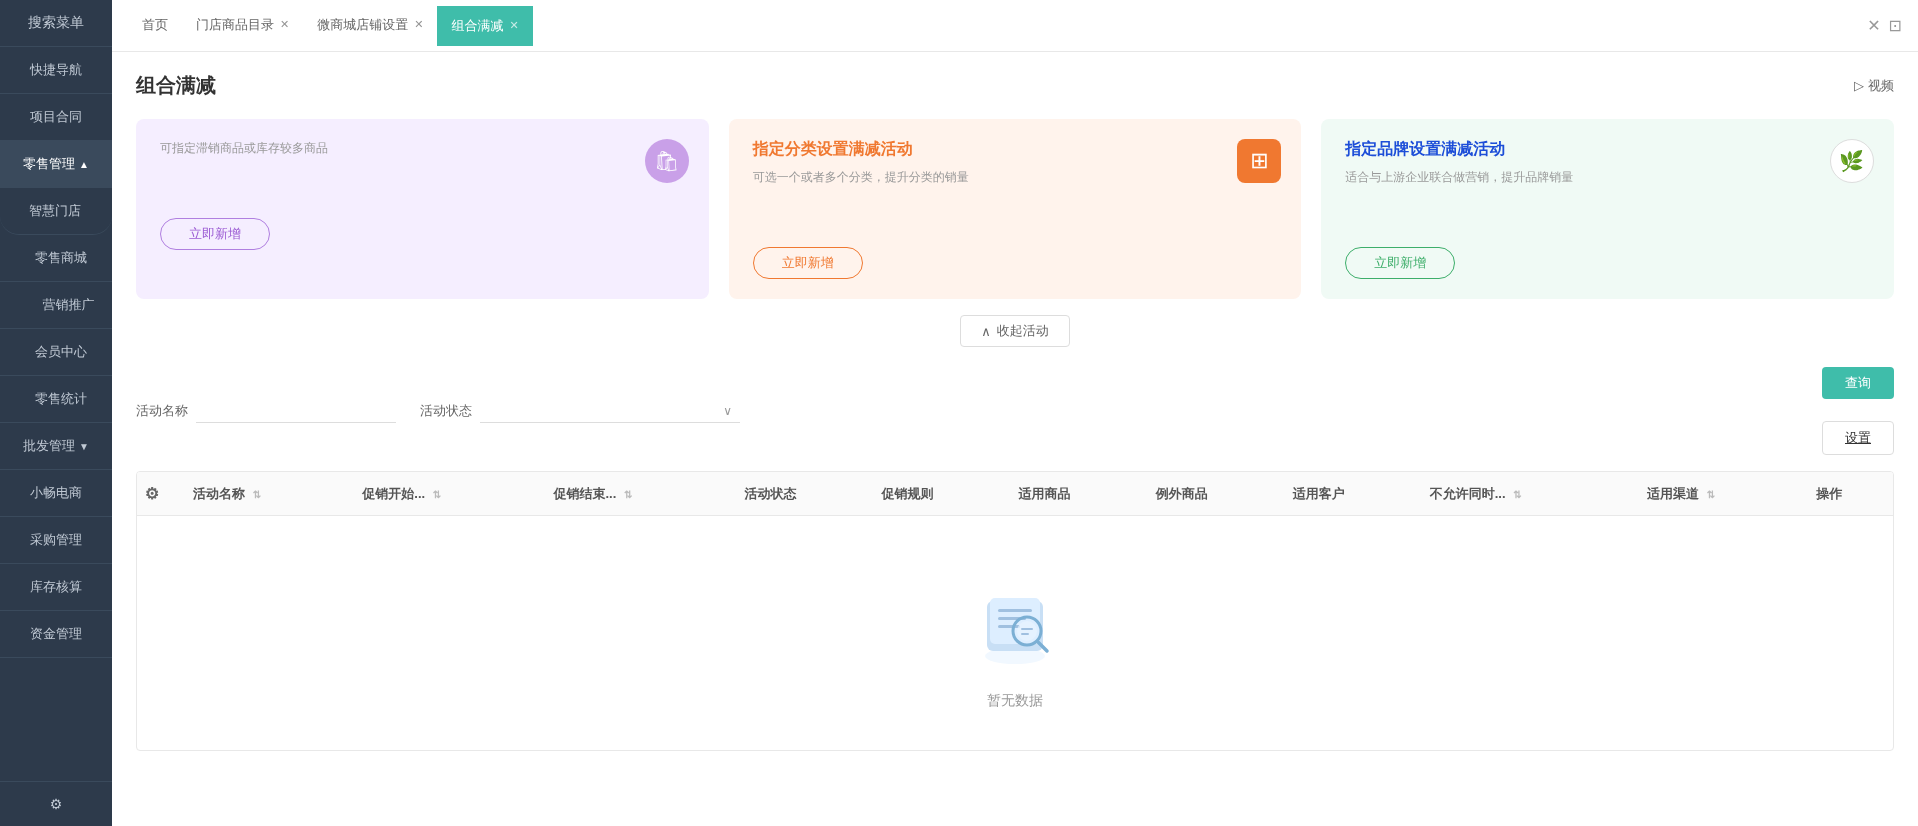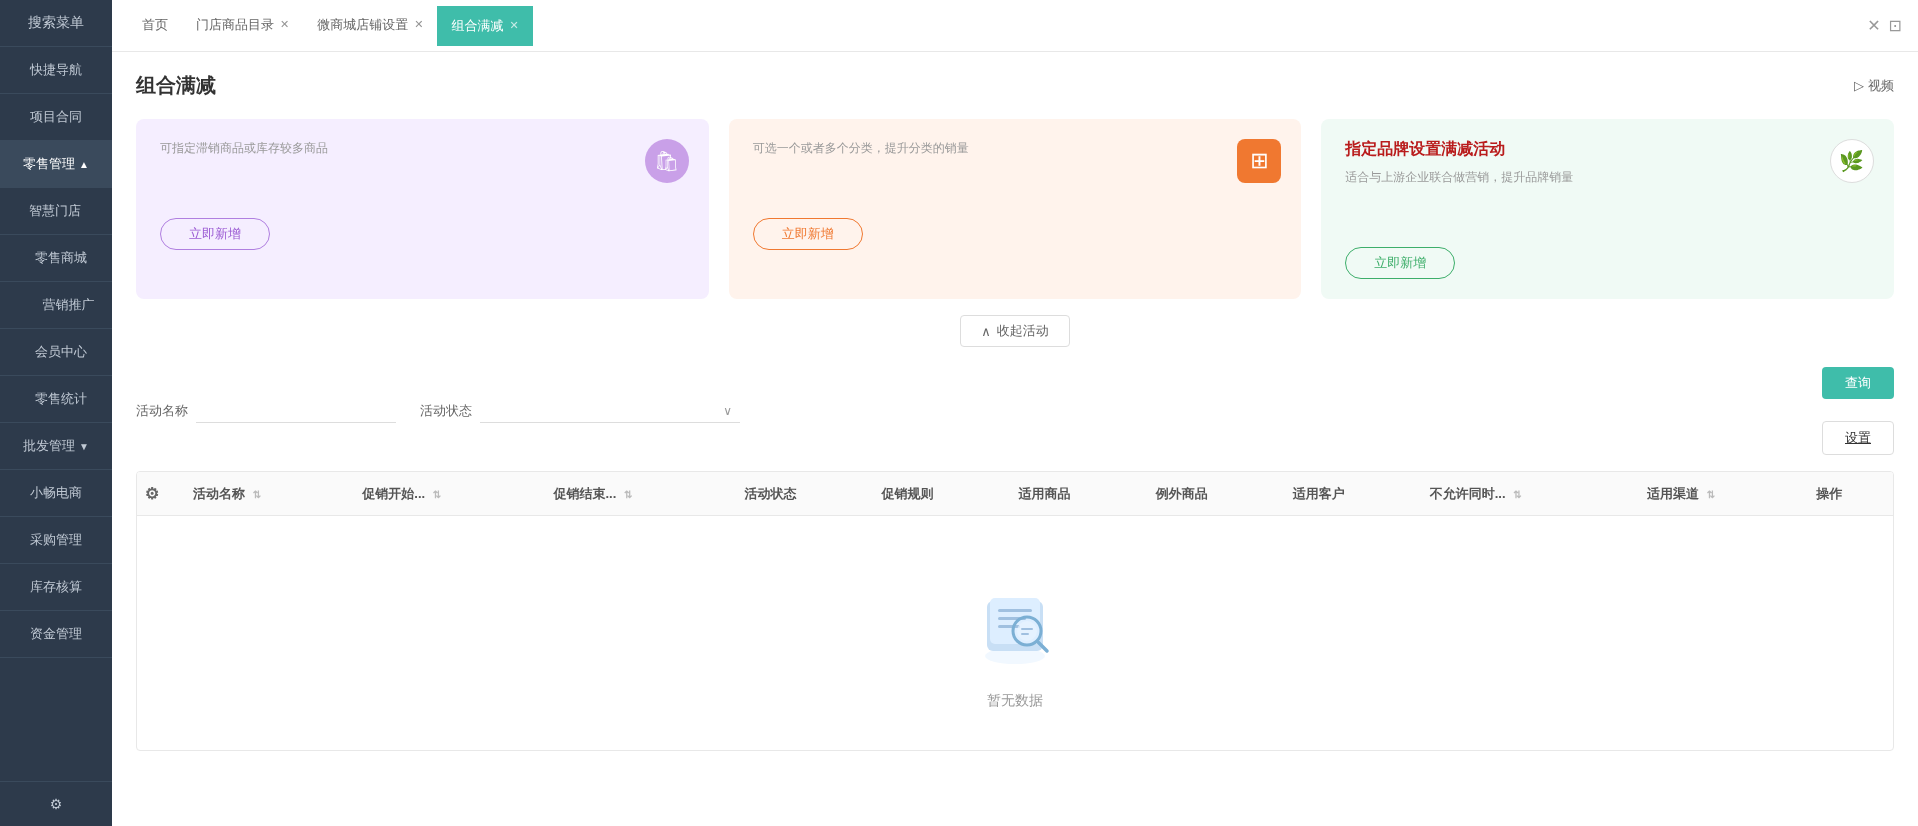"指定分类设置满减活动" div.card-title { html: none -> <div>指定分类设置满减活动</div> }
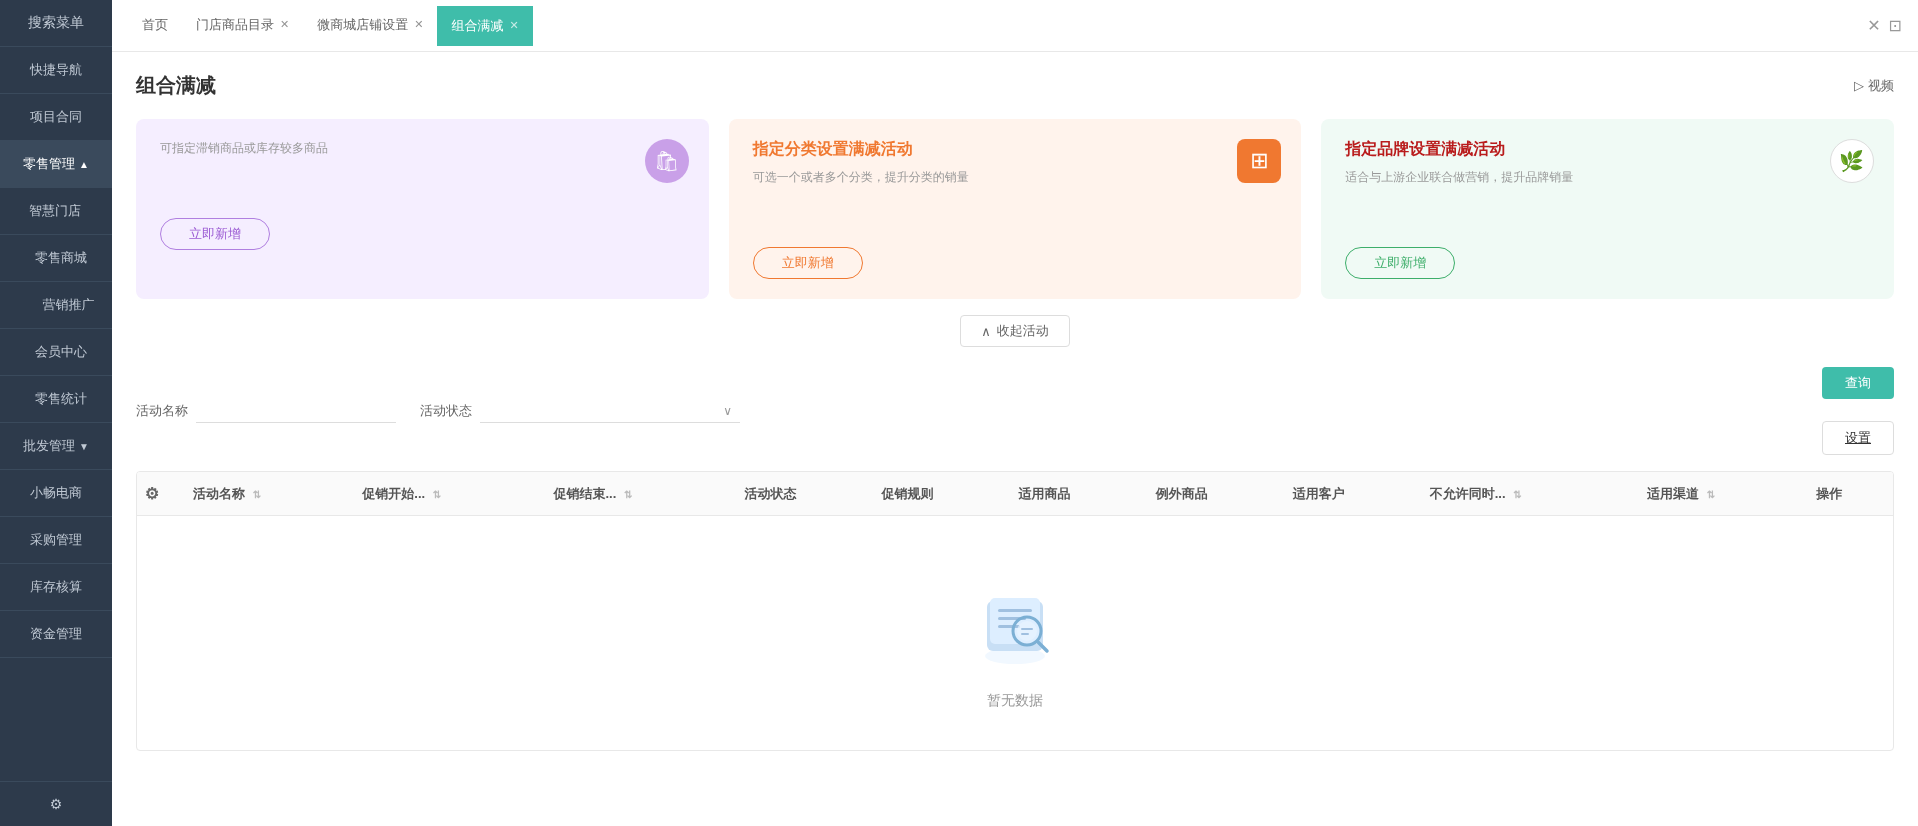"指定品牌设置满减活动" .card-green .card-title { color: #b91c1c -> #1d4ed8 }
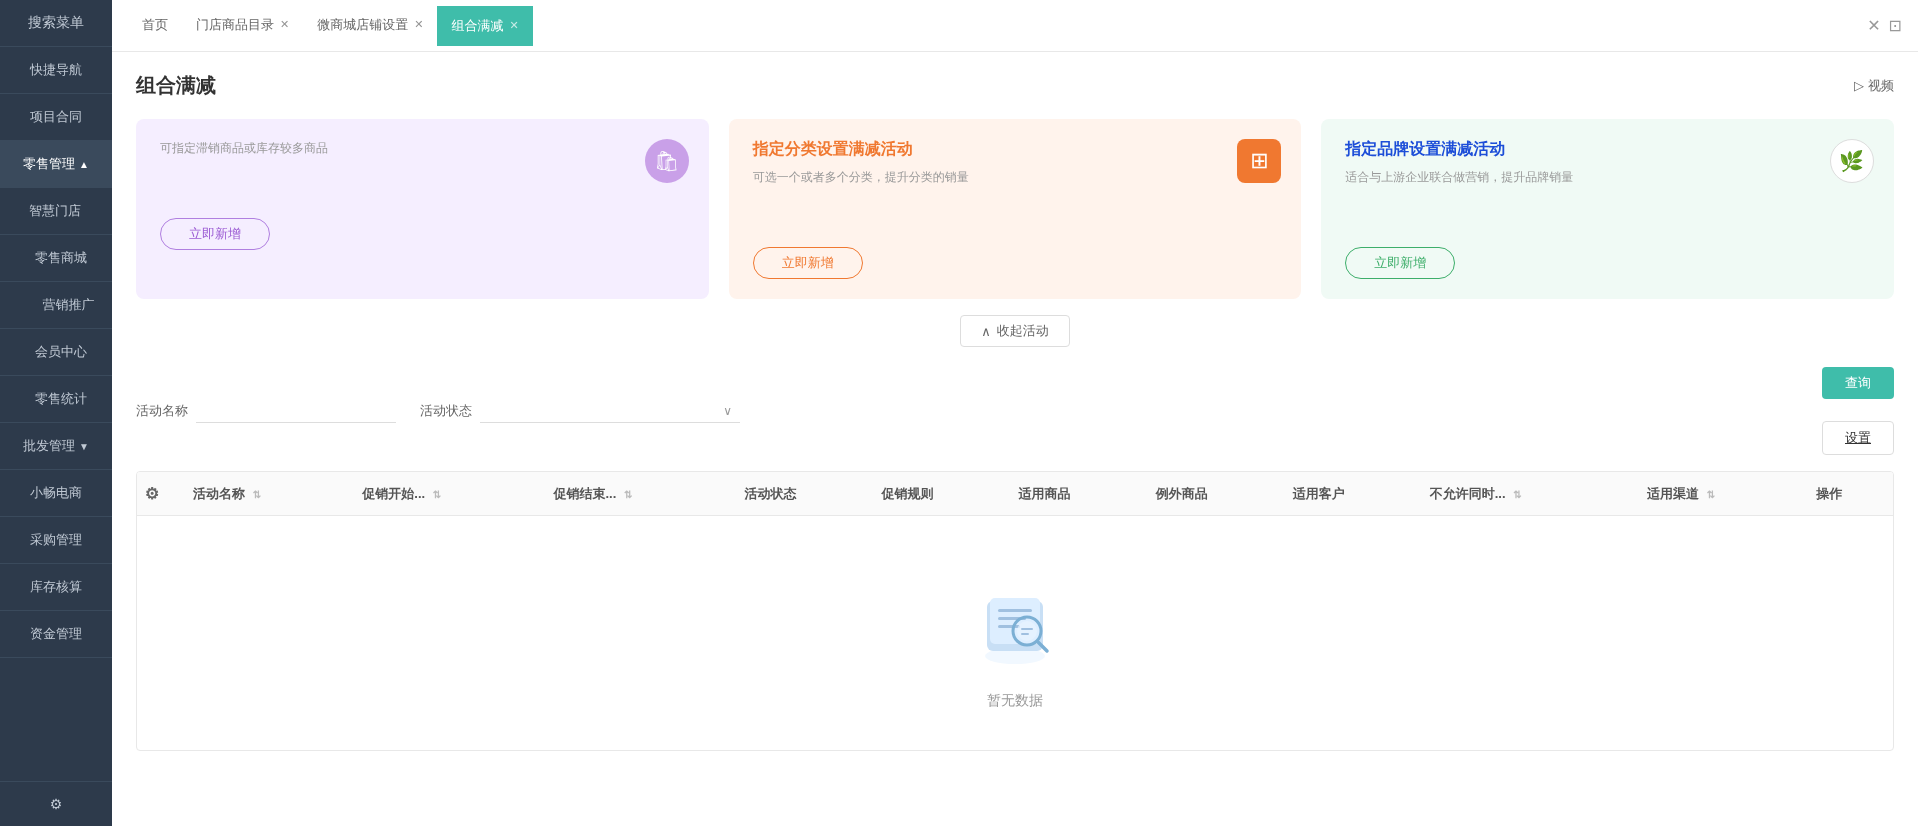"智慧门店" div.sidebar-item { border-radius: none -> 19px }
